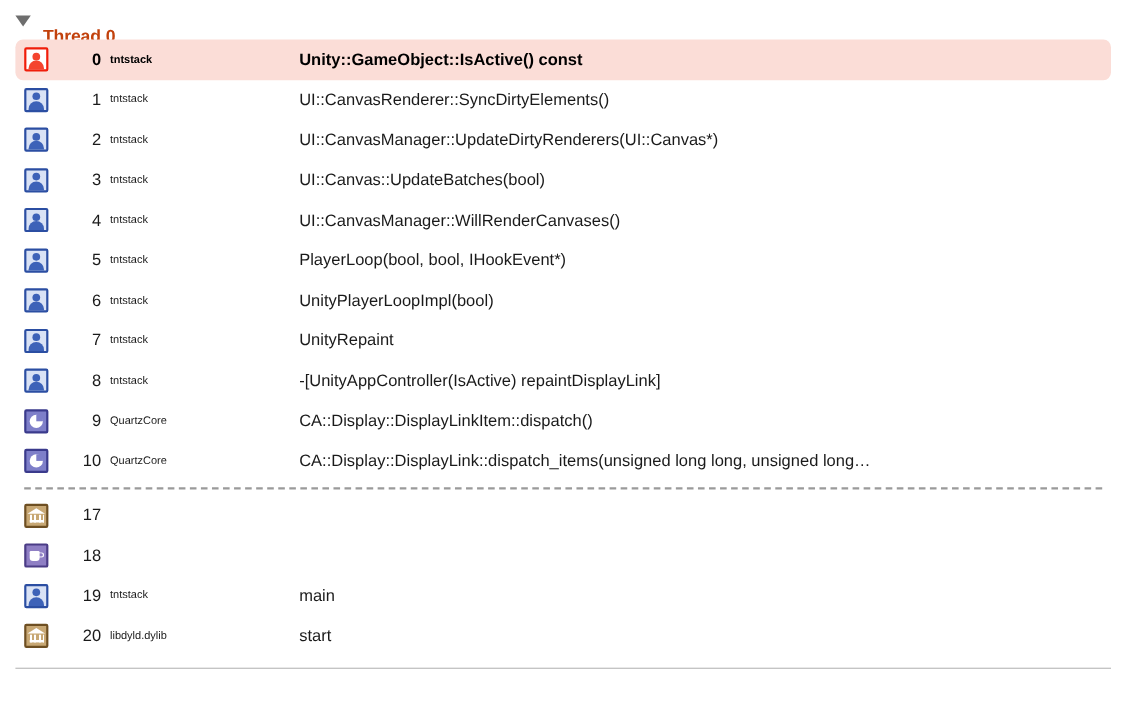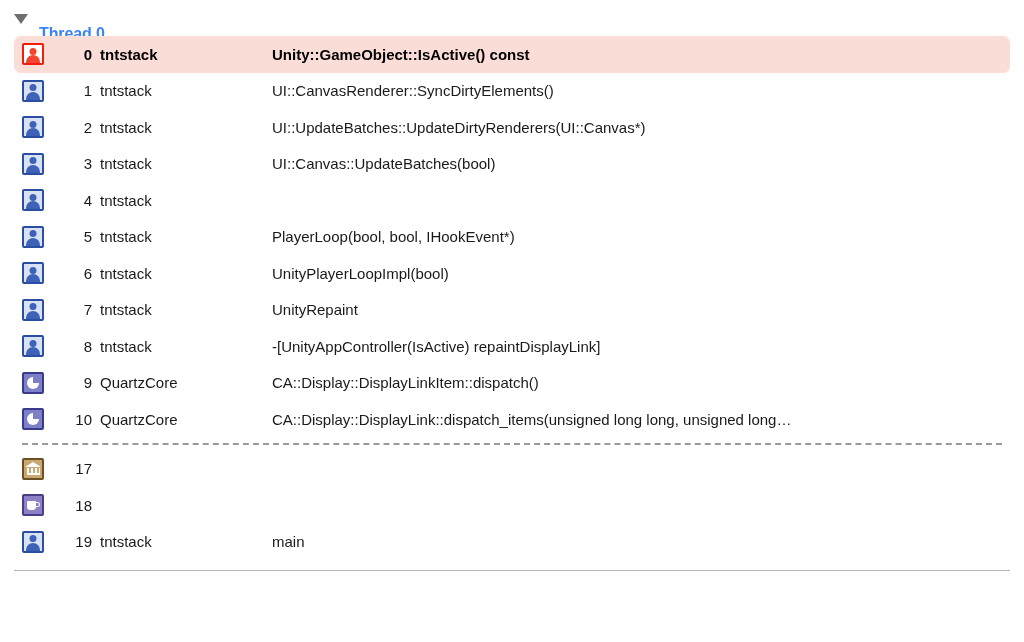"Thread 0" .thread-title { color: #3b82f6 -> #c2410c }
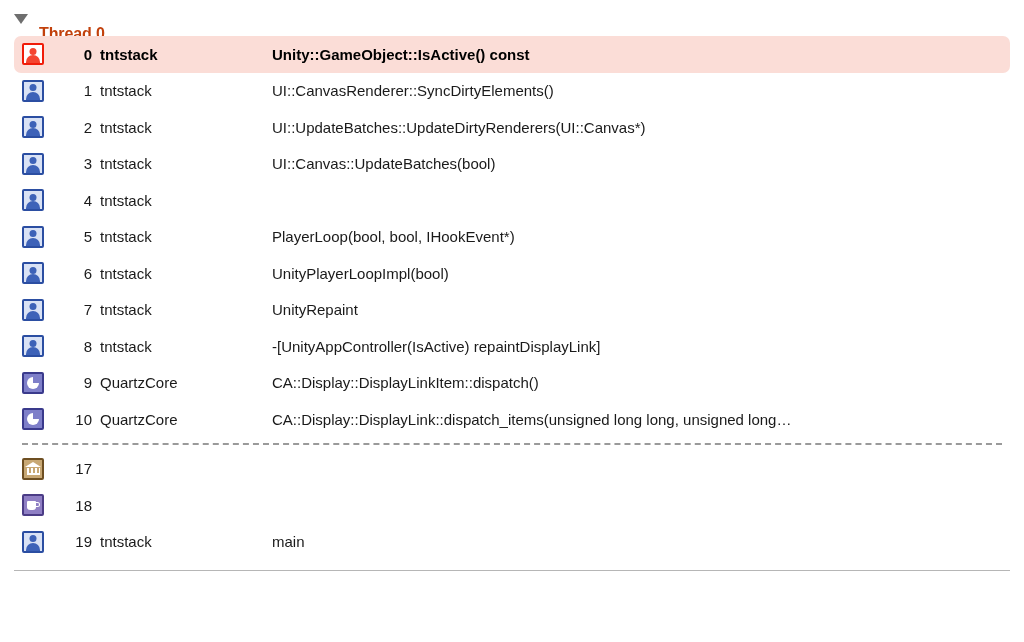"tntstack" .lib { font-size: 15px -> 10px }
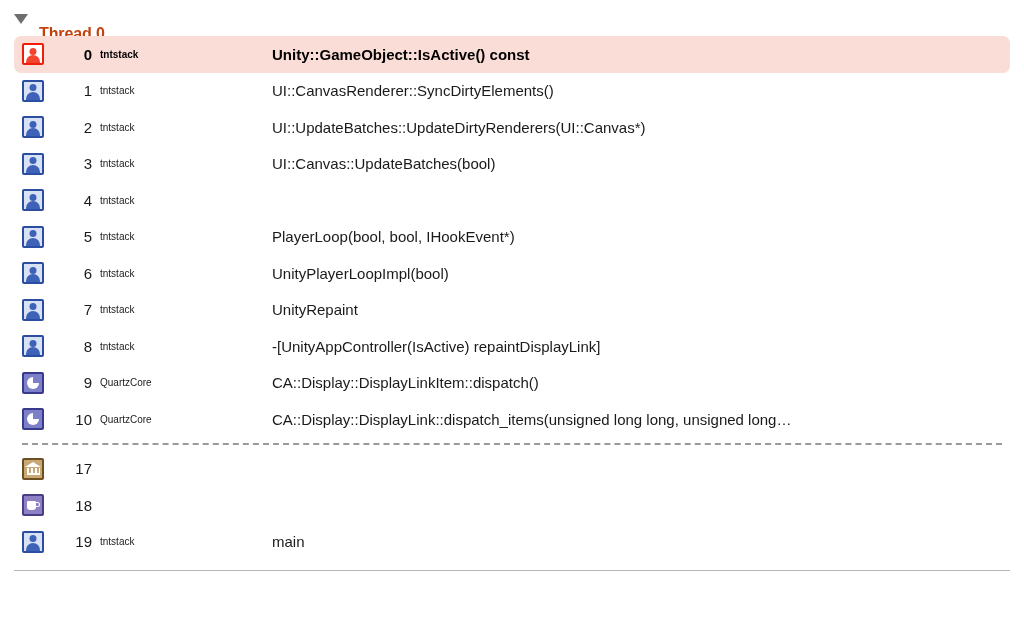"UI::UpdateBatches::UpdateDirtyRenderers(" div.fn { text: UI::UpdateBatches::UpdateDirtyRenderers -> UI::CanvasManager::UpdateDirtyRenderers }
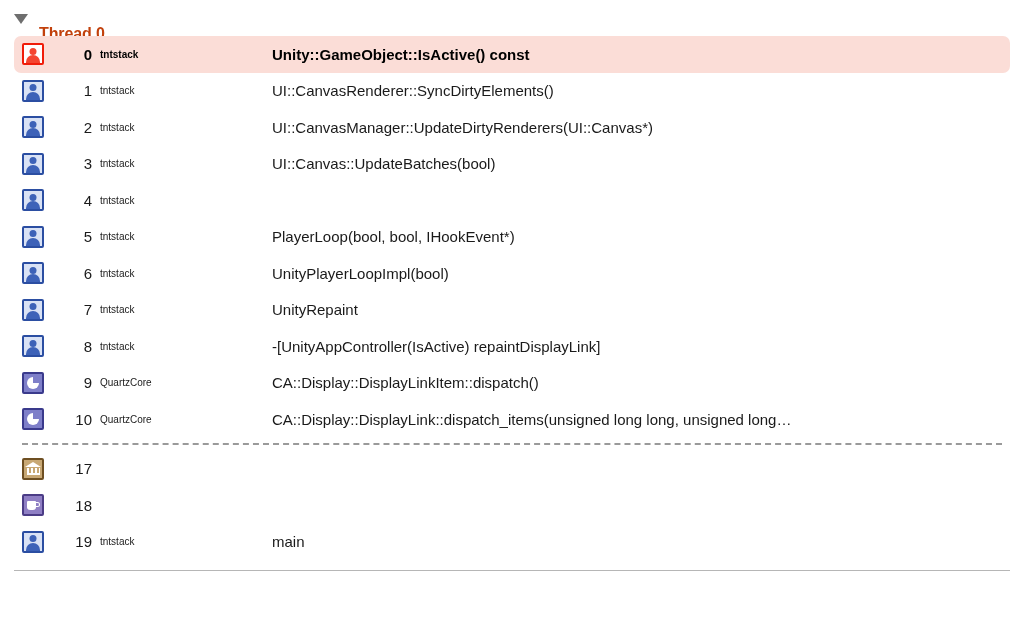"UI::CanvasManager::WillRenderCanvases()" div.fn { html: none -> <div>UI::CanvasManager::WillRenderCanvases()</div> }
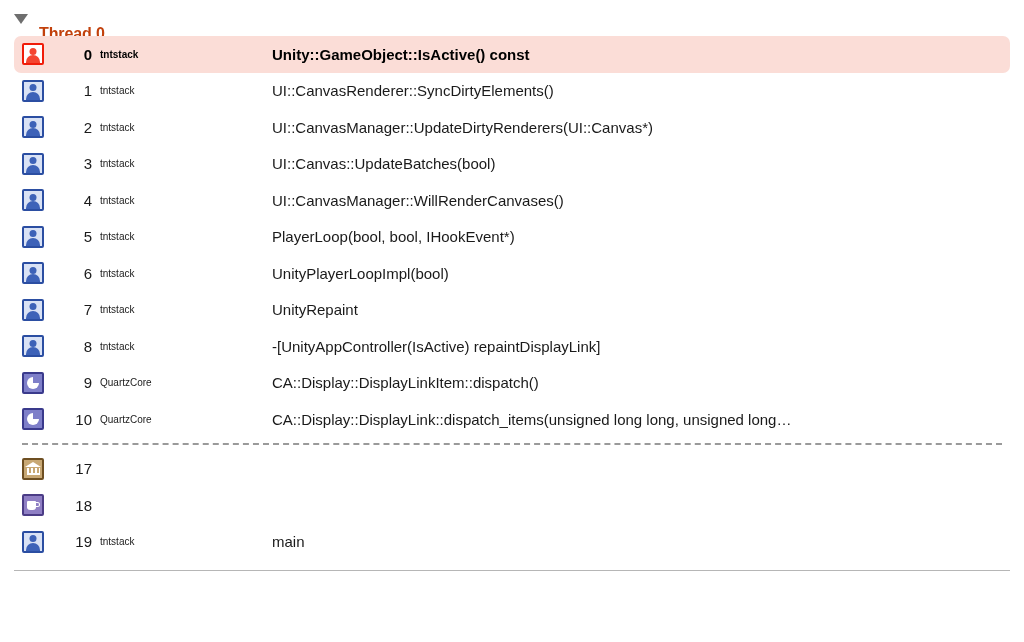"20" div.frame { html: none -> <div> <div> <span></span> </div> <div>20</div> <div>libdyld.dylib</div> <div>start</div> </div> }
